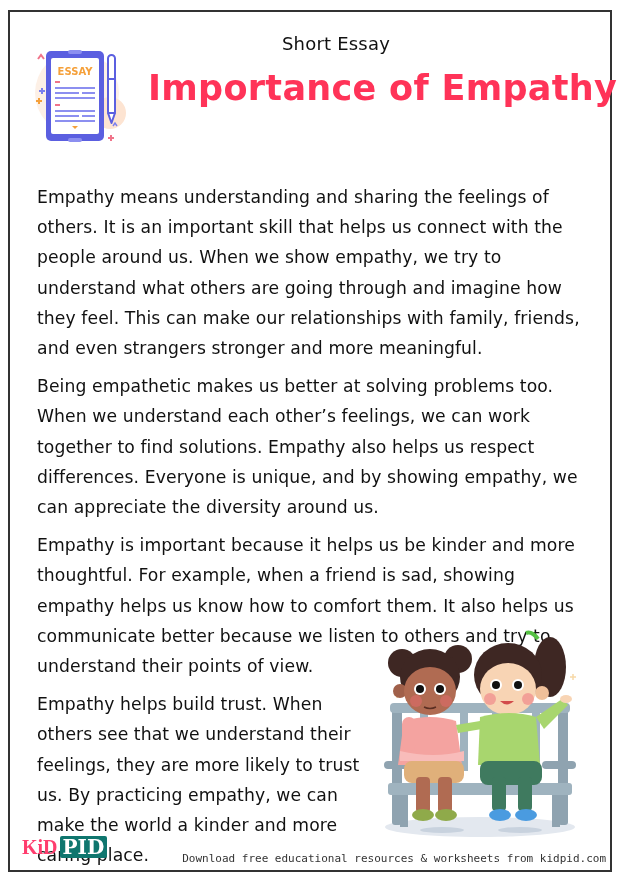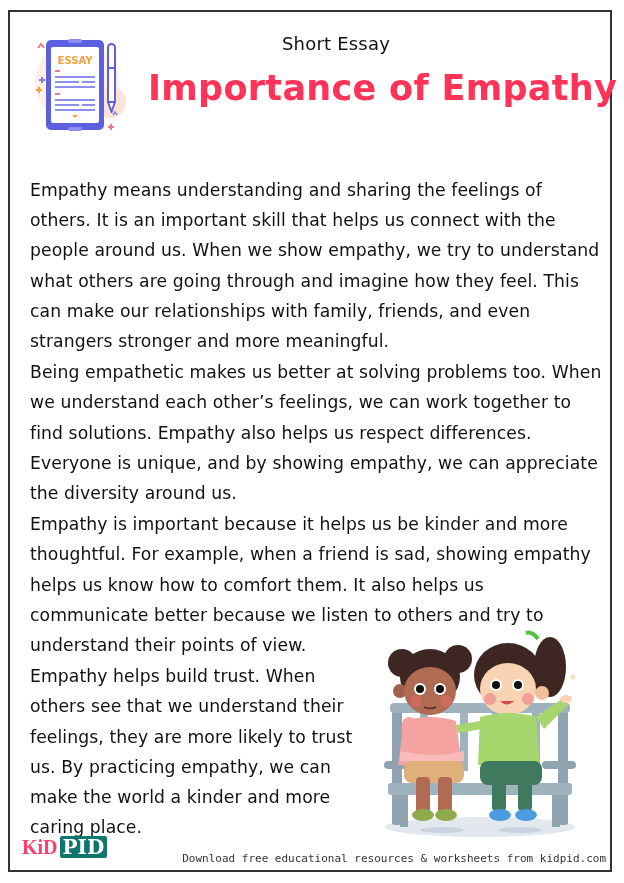"ESSAY" .header-icon { top: 30px -> 41px }
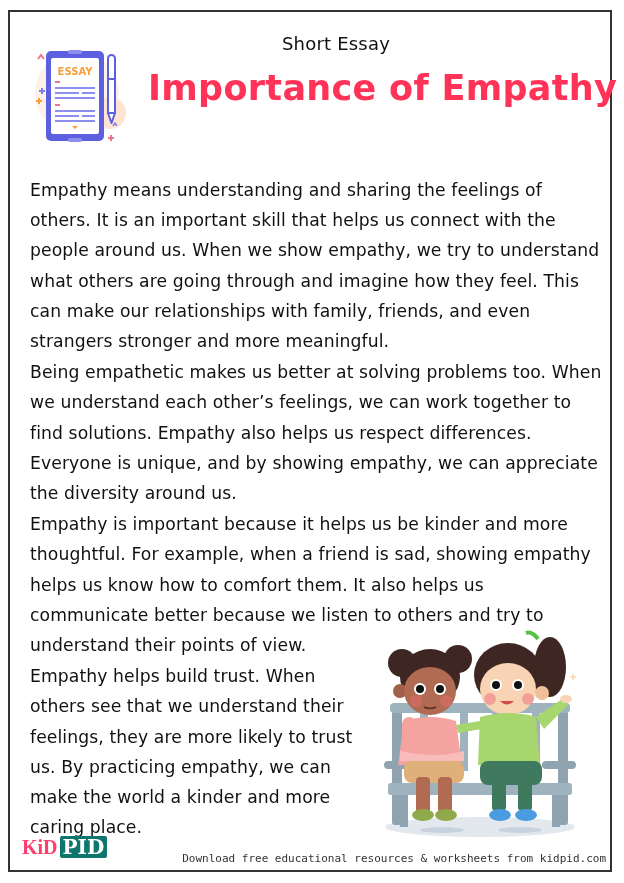"Empathy means understanding and sharing" .essay-body p { margin: 1px -> 8px }
